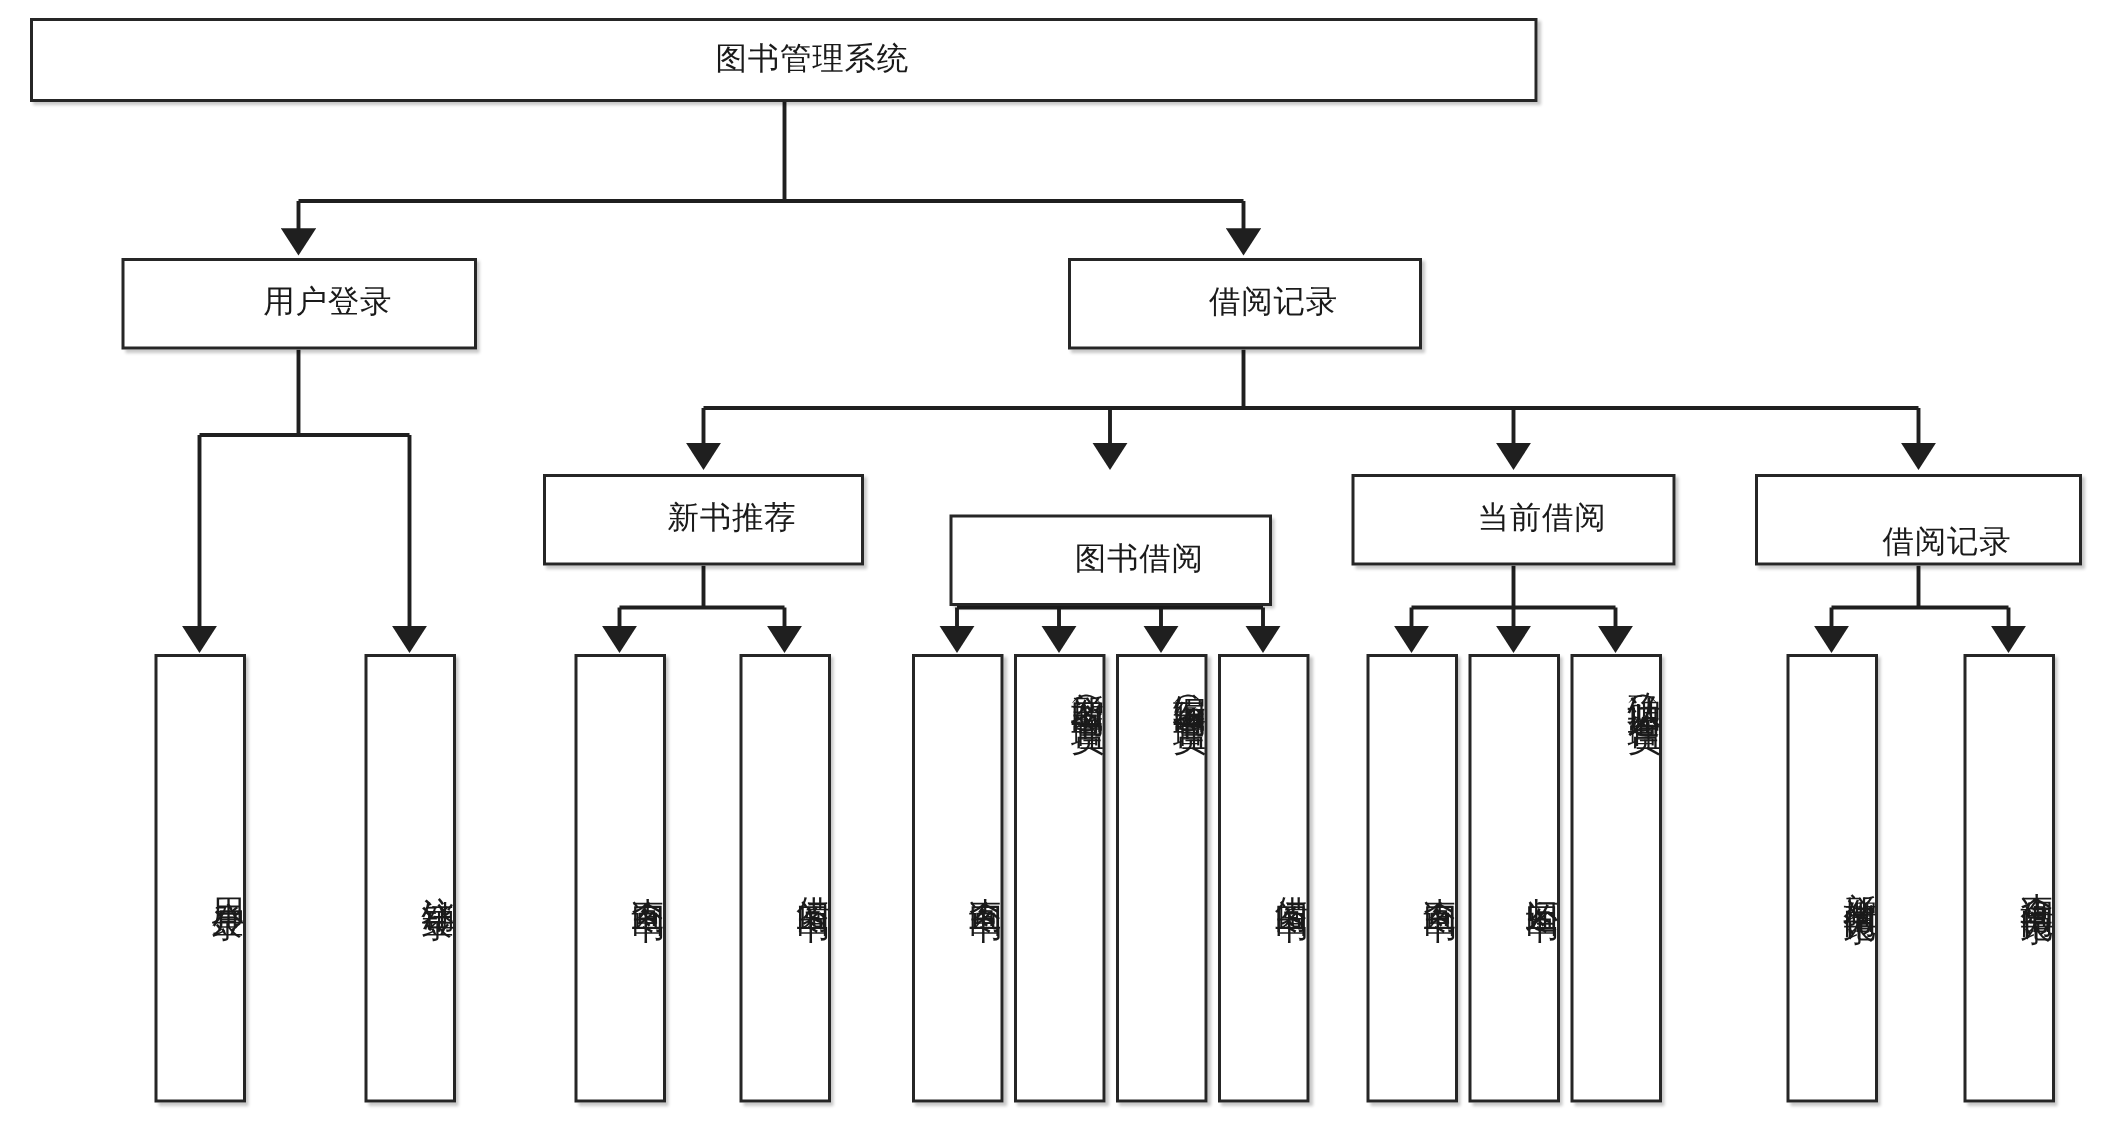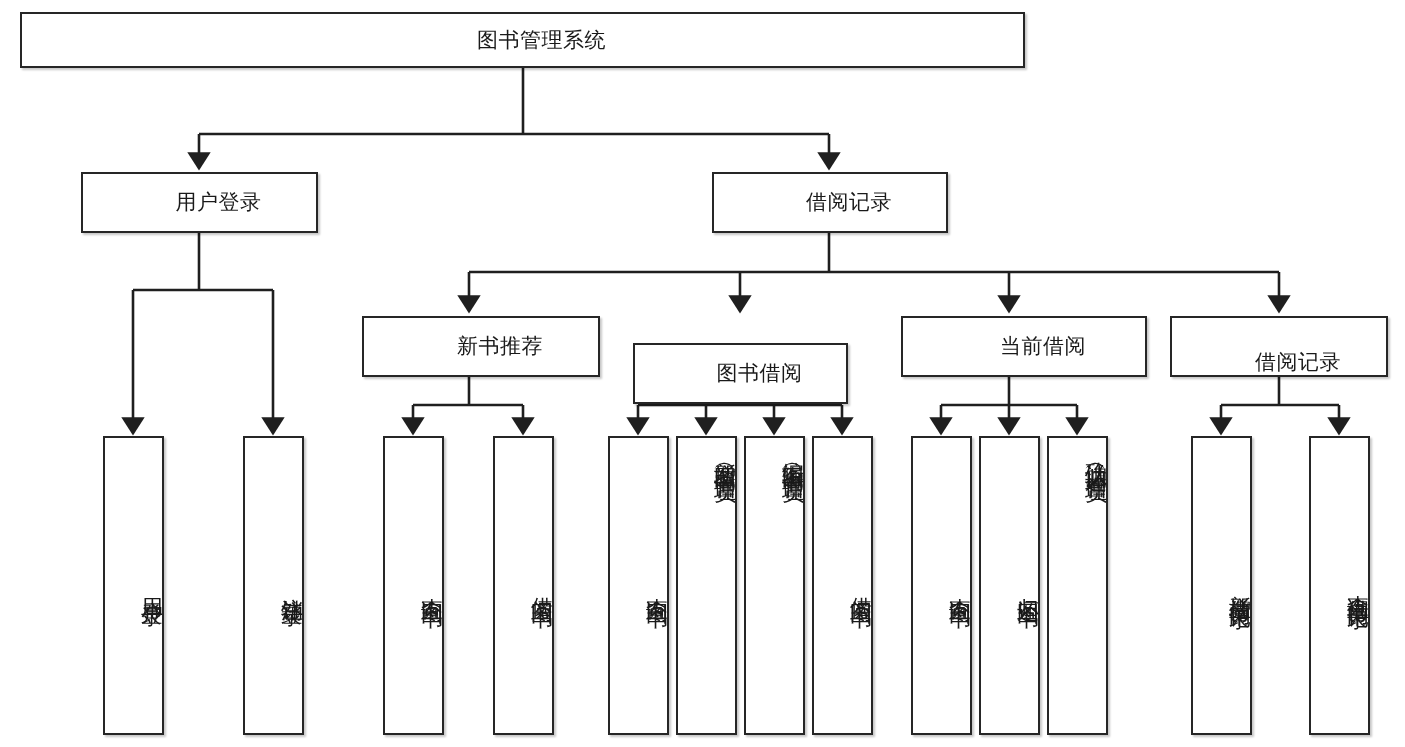"新书推荐" div.node { width: 238px -> 214px }
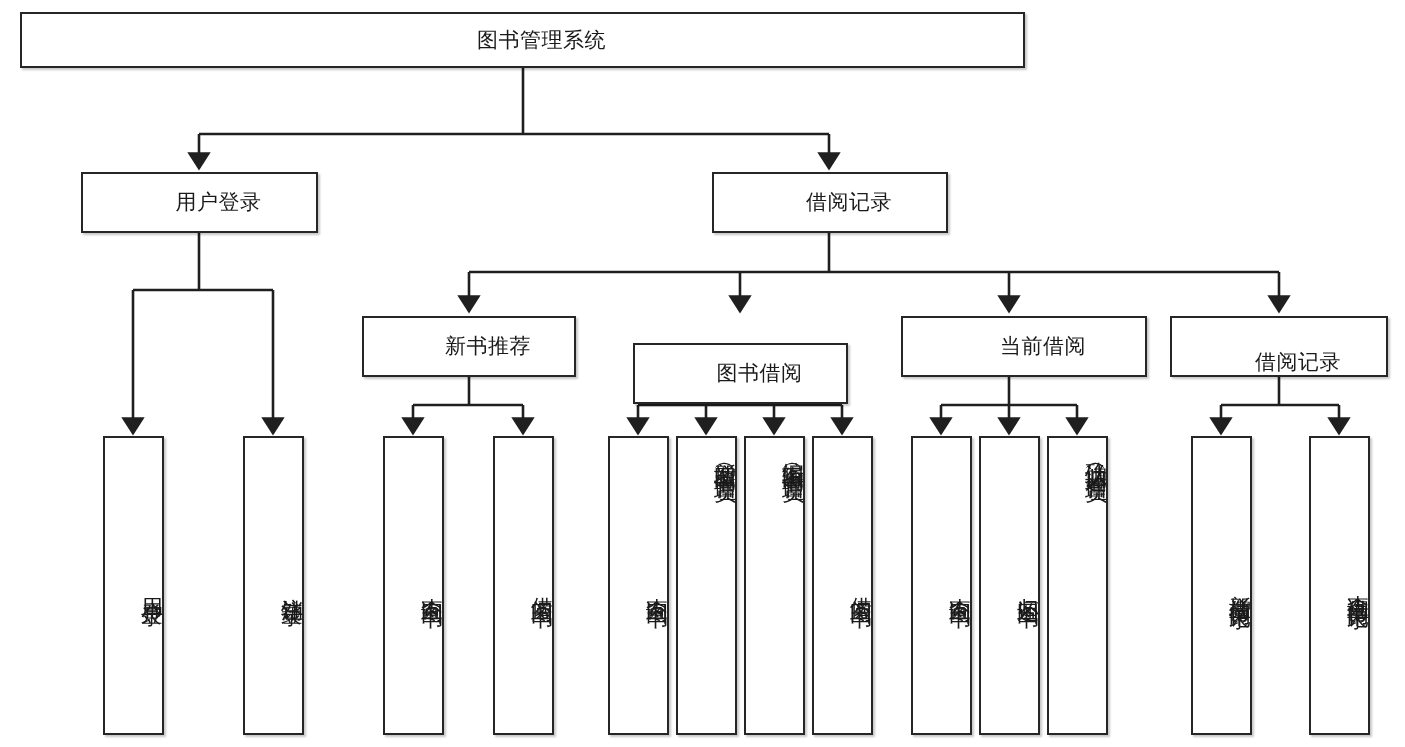"当前借阅" div.node { width: 246px -> 216px }
